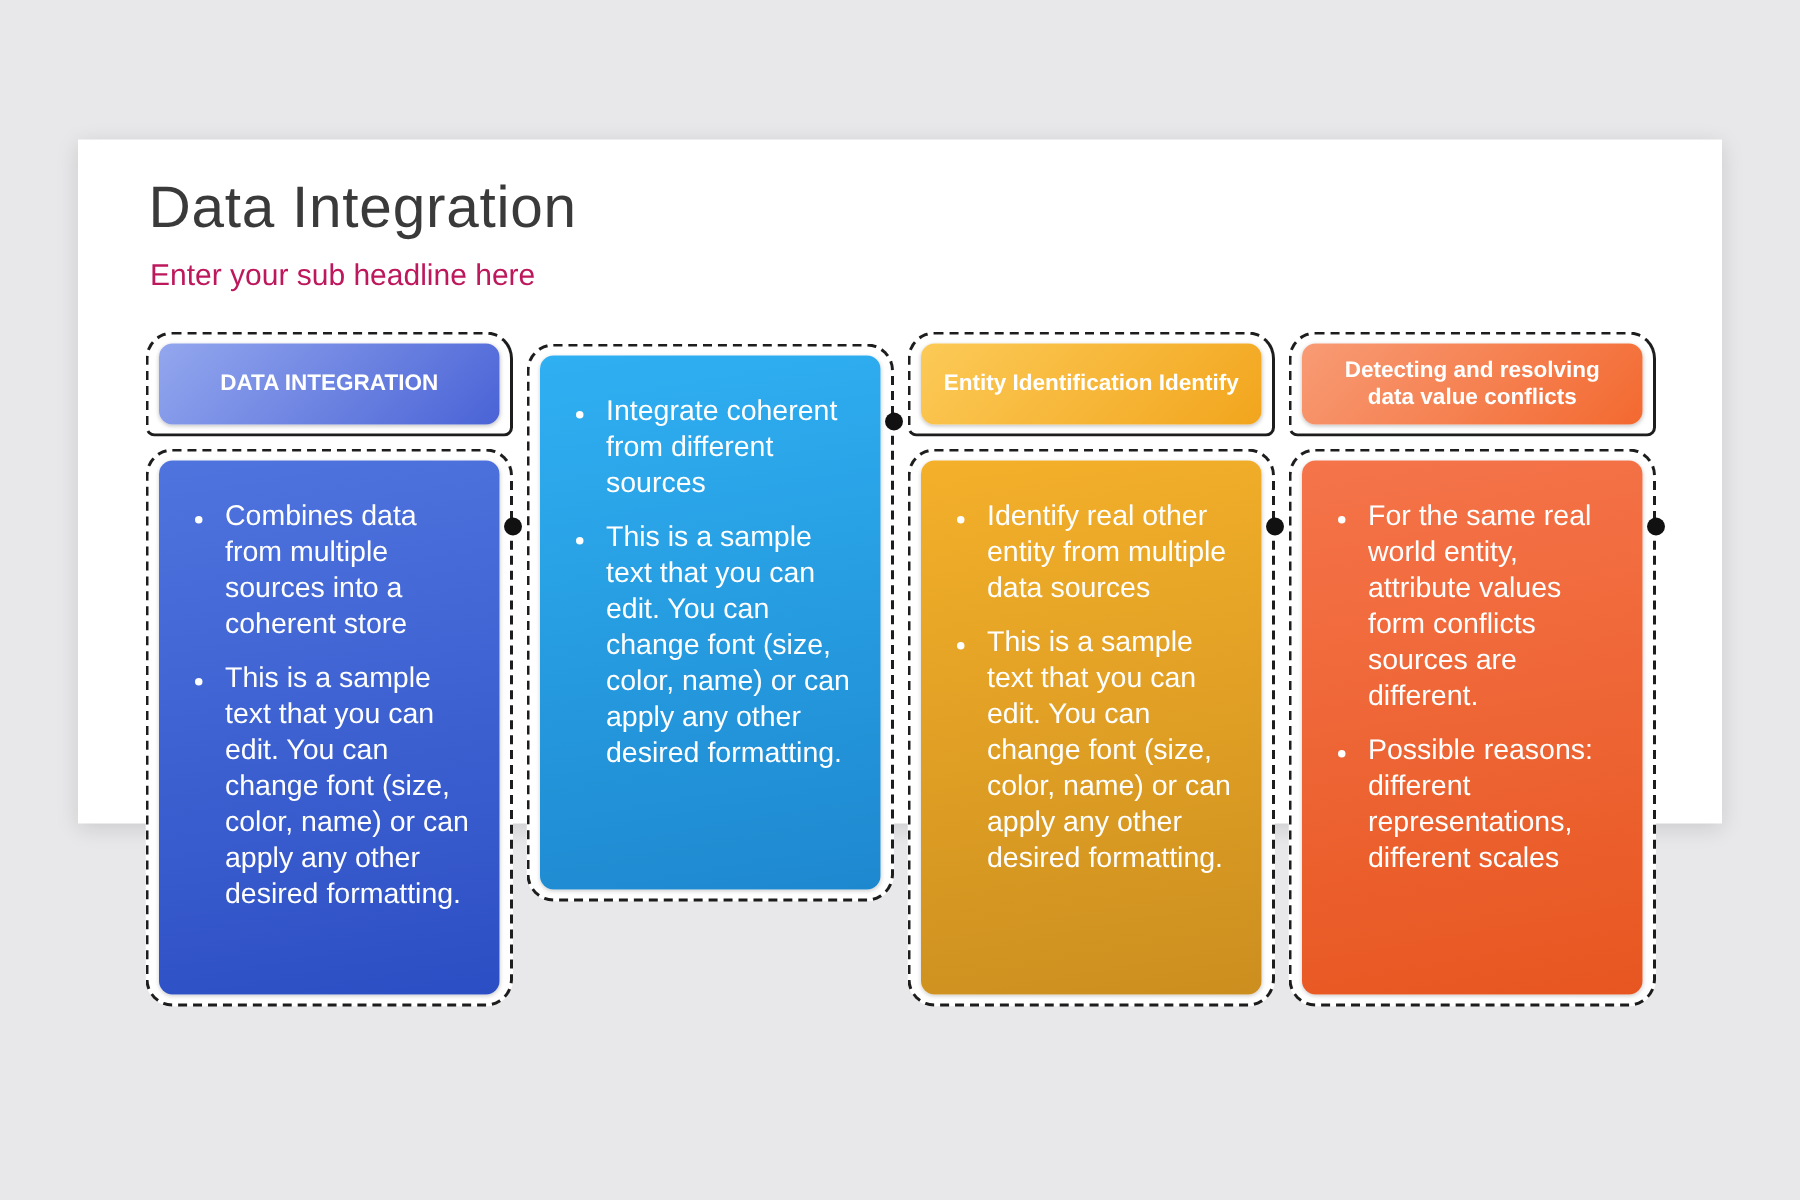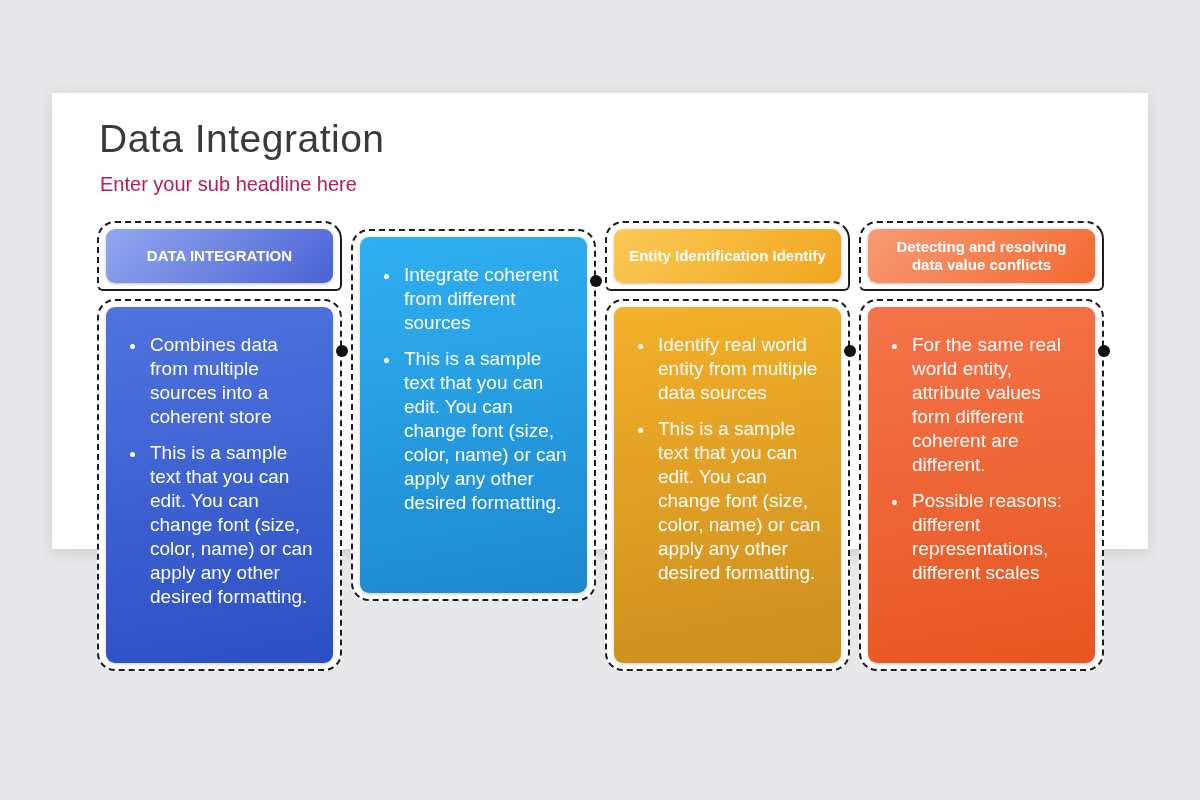"Identify real world entity from" li { text: world -> other }
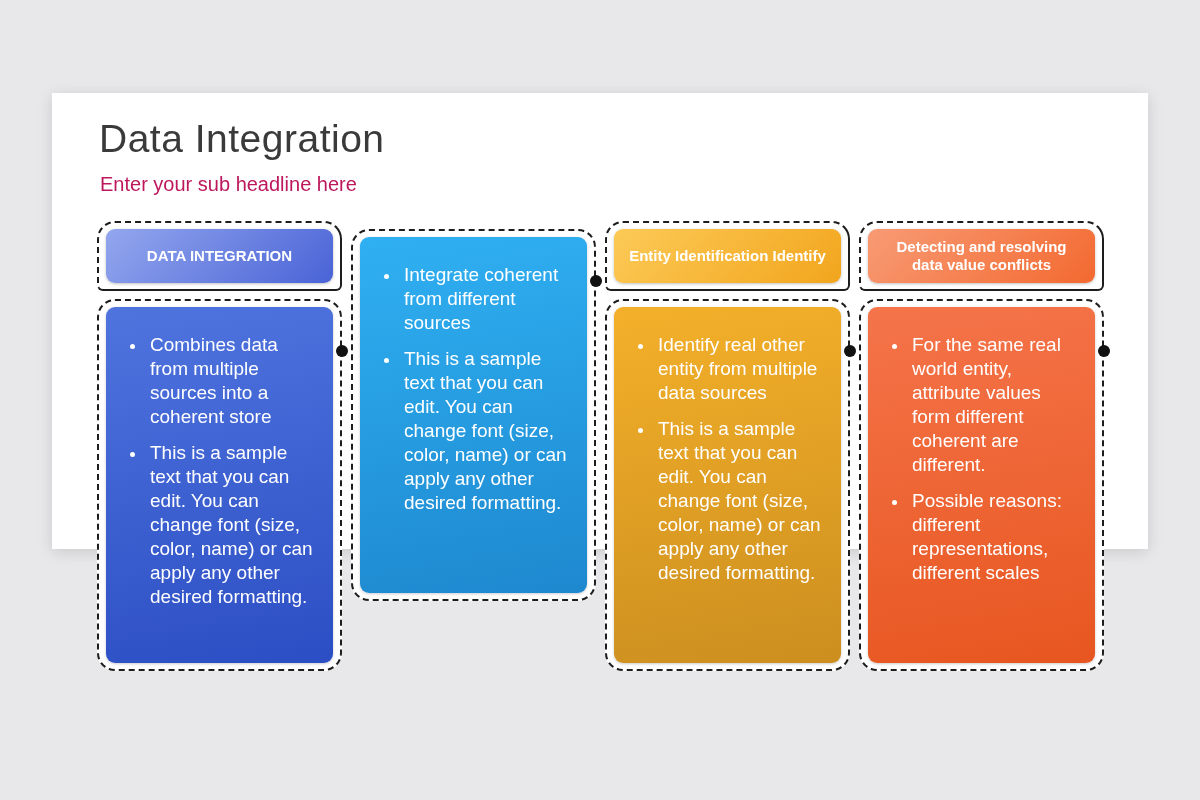"For the same real world" li { text: different coherent -> conflicts sources }
